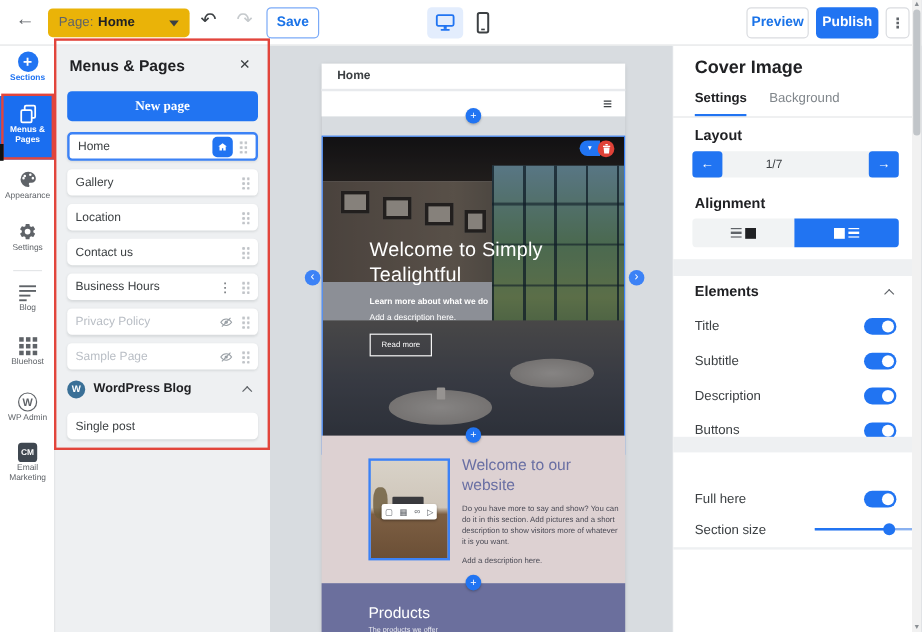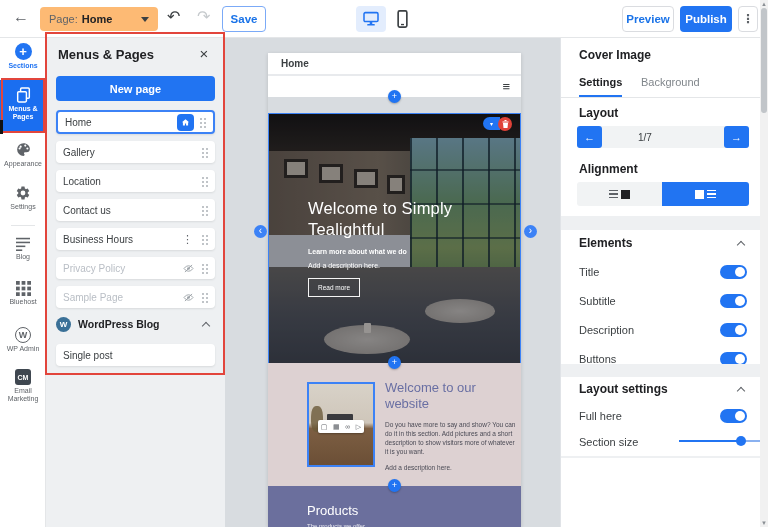"Page:" .page-dd { background: #fdba74 -> #eab308 }
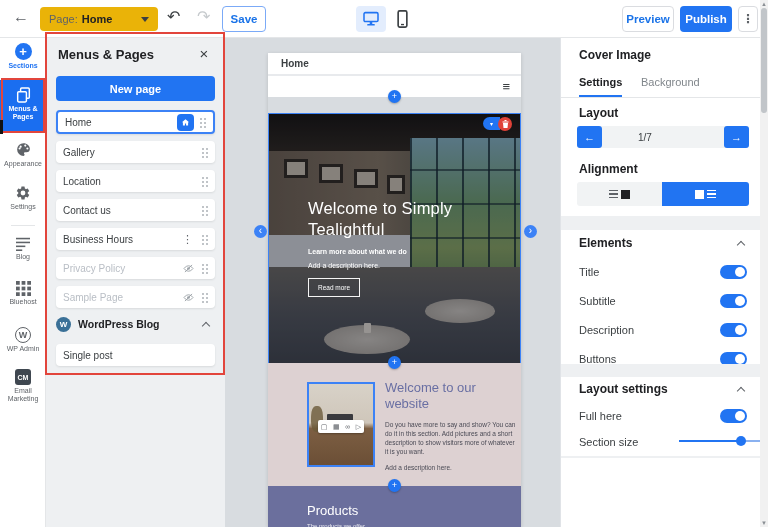"Cover Image" .insp-title { font-size: 12px -> 15px }
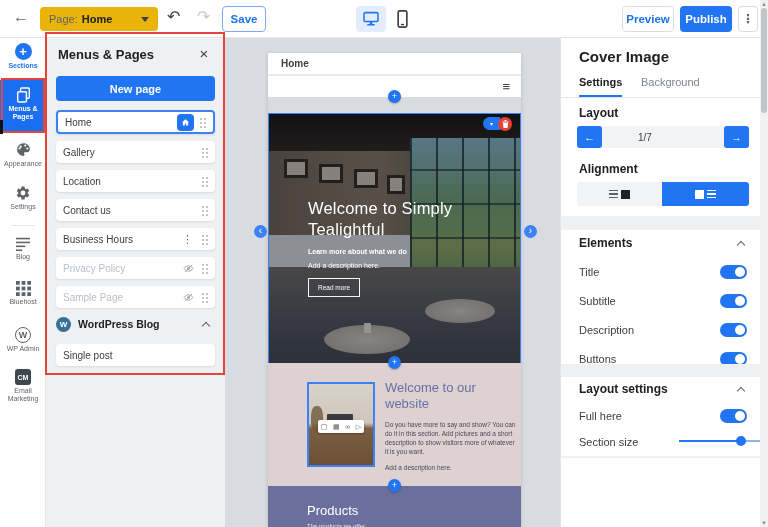"New page" .newpage-btn { font-family: none -> Liberation Serif, serif }
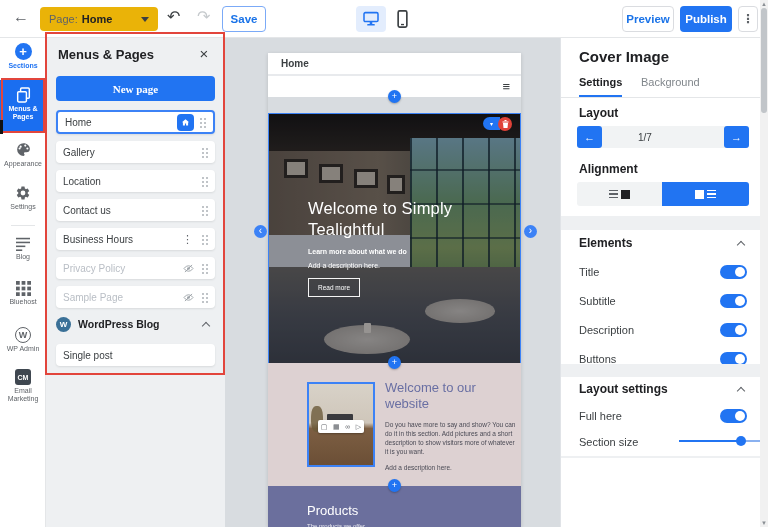"Layout settings" div.acc-head { html: <div> <span>Layout settings</span> <span></span> </div> -> none }
